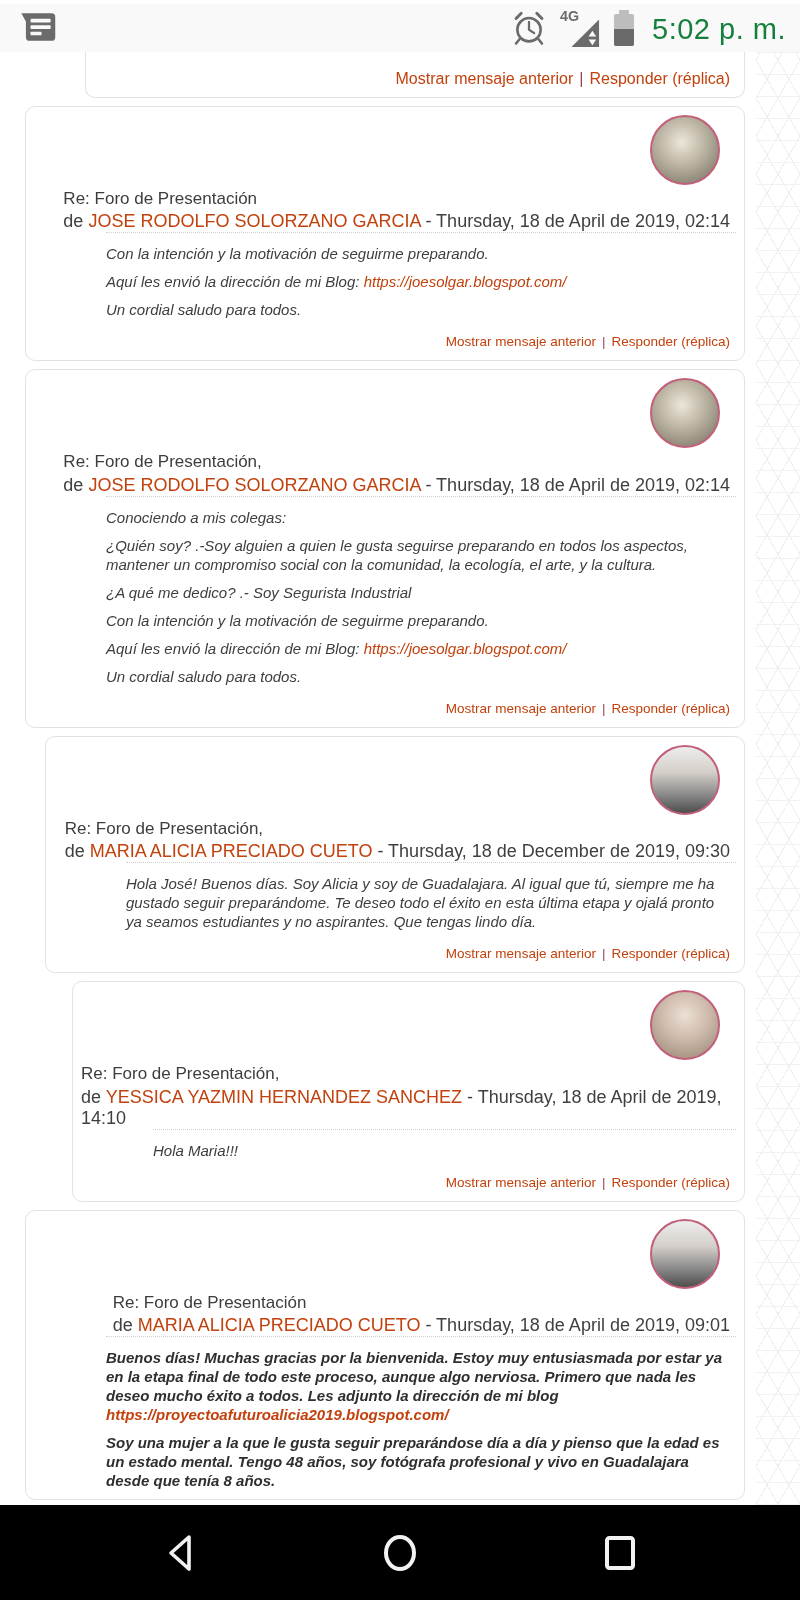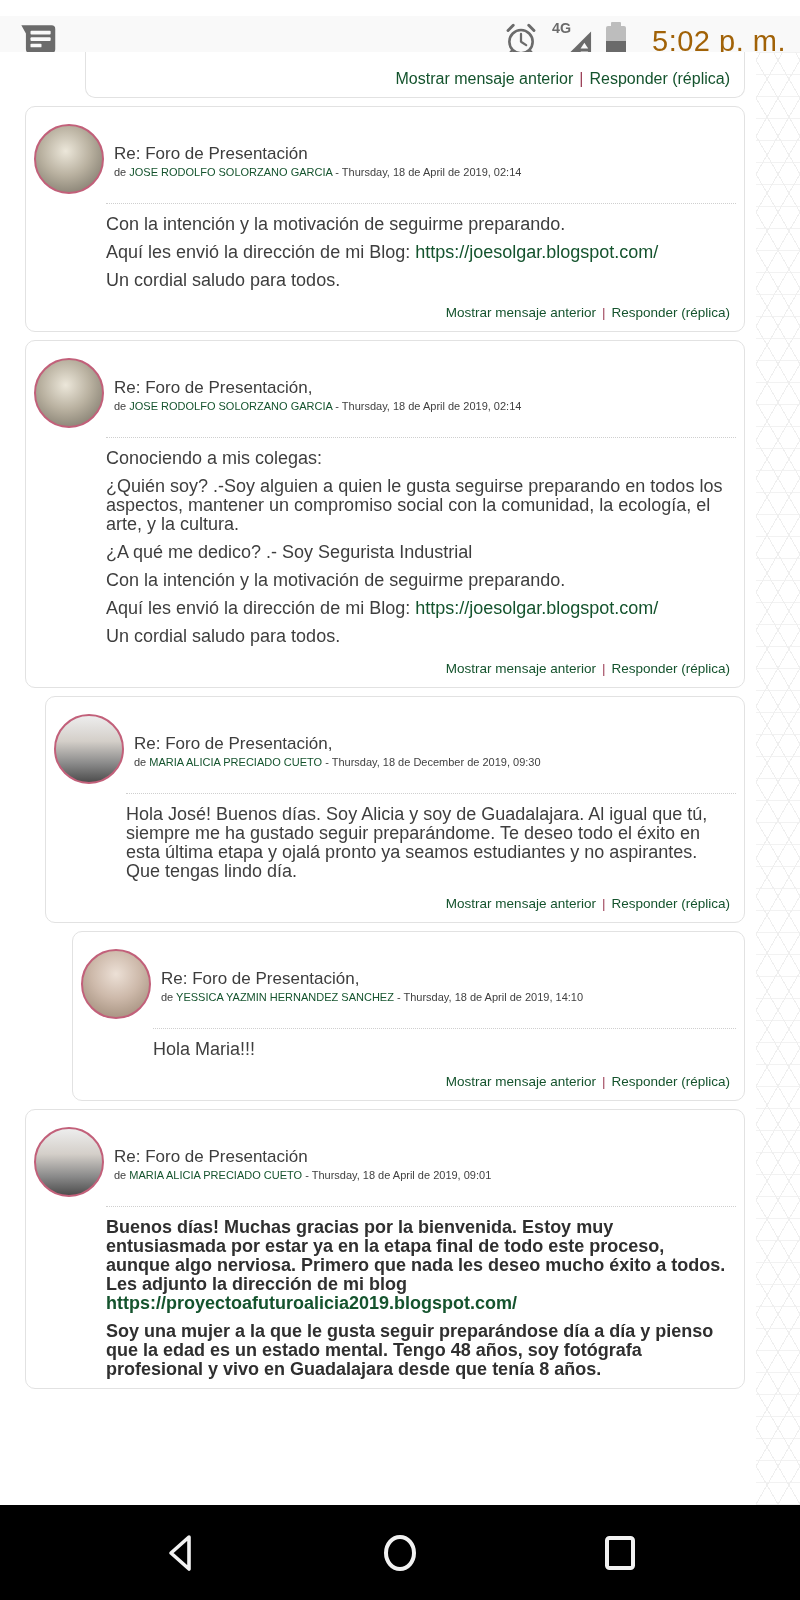"4G" .status-bar { top: 16px -> 4px }
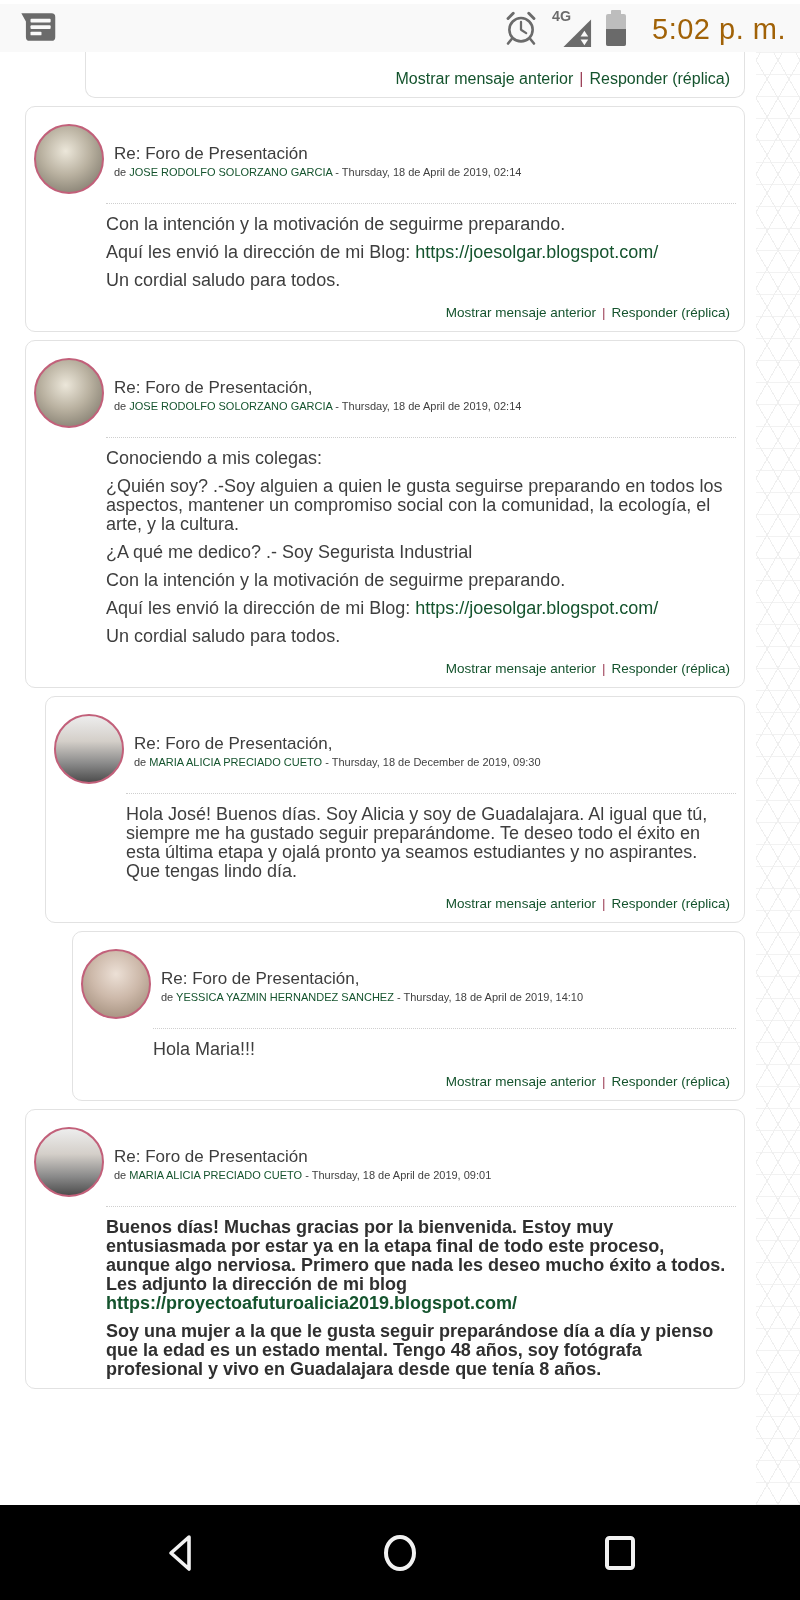"5:02 p. m." .status-time { color: #a16207 -> #15803d; margin-left: 14px -> 6px }
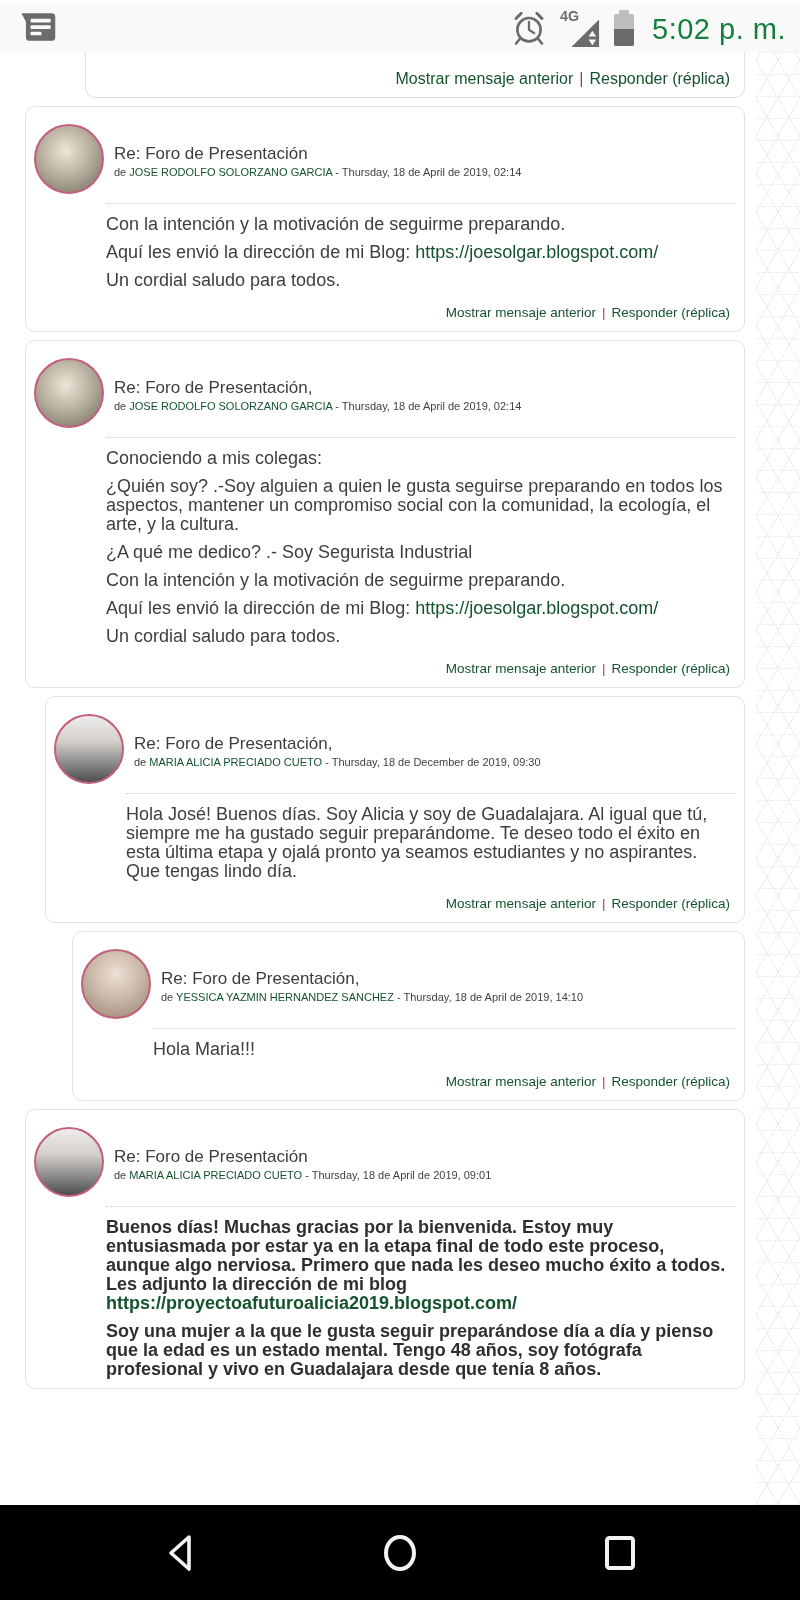"Mostrar mensaje anterior" a.author-link, a.body-link, .footer-links a { color: #14532d -> #c2410c }
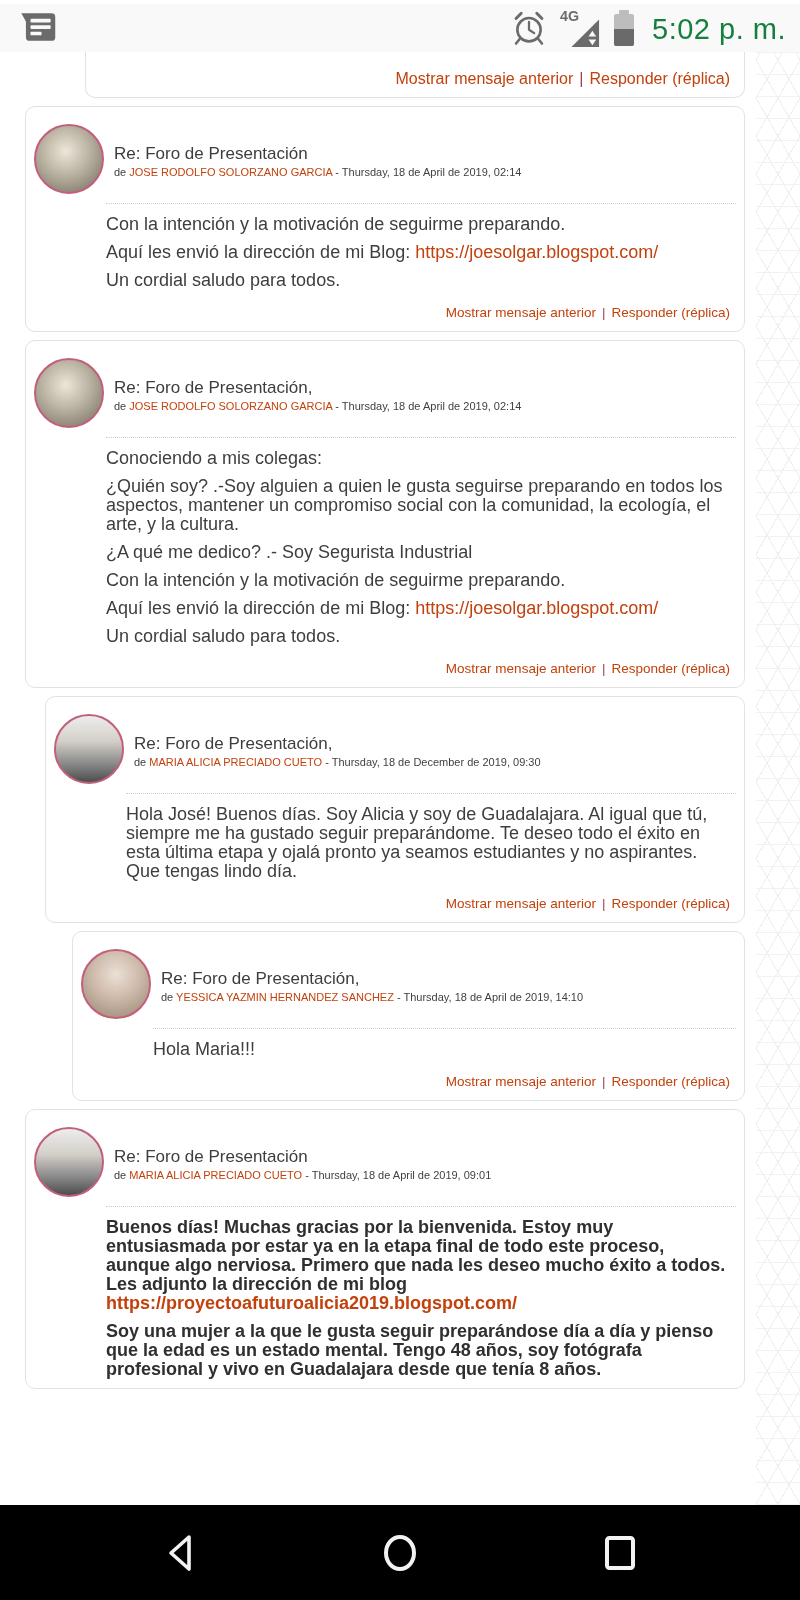"Re: Foro de Presentación" .post-header { align-items: center -> flex-end; flex-direction: none -> column }
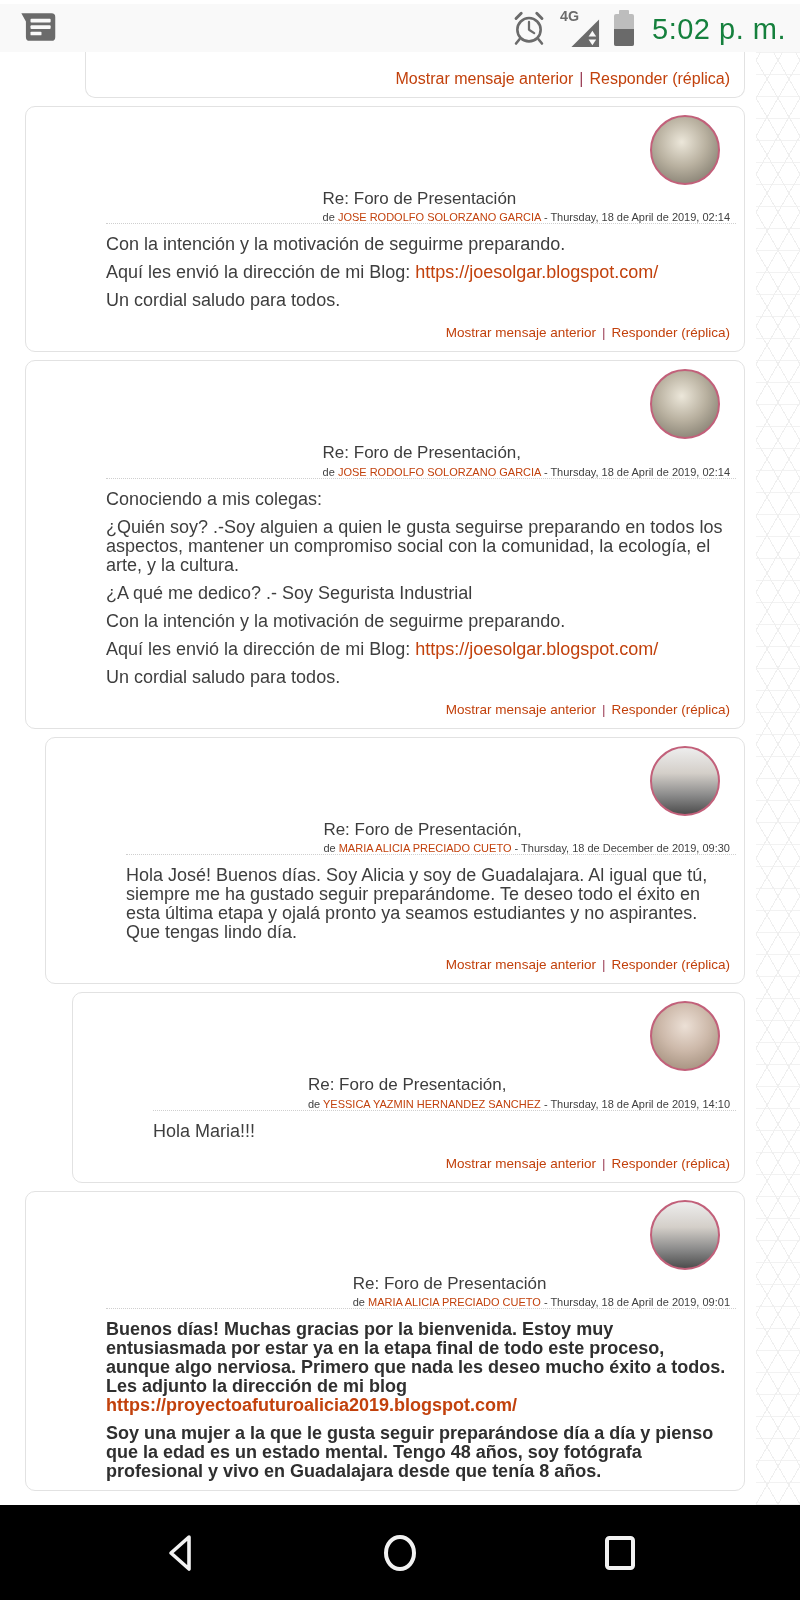"de JOSE RODOLFO SOLORZANO GARCIA" .post-meta { font-size: 11px -> 18px }
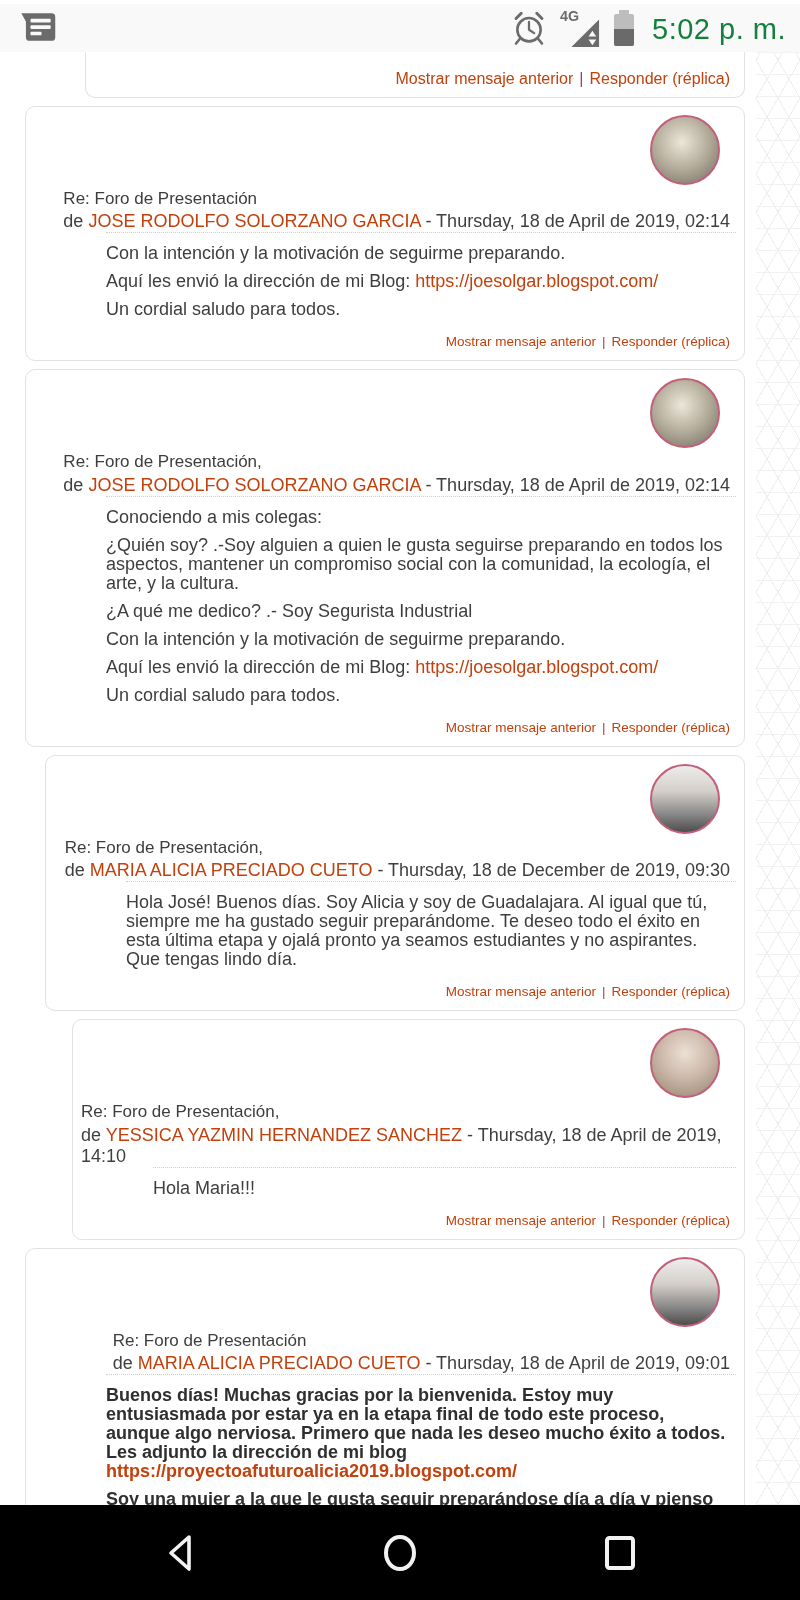"Con la intención y la" .post-body { font-size: 18px -> 15px; font-style: none -> italic }
